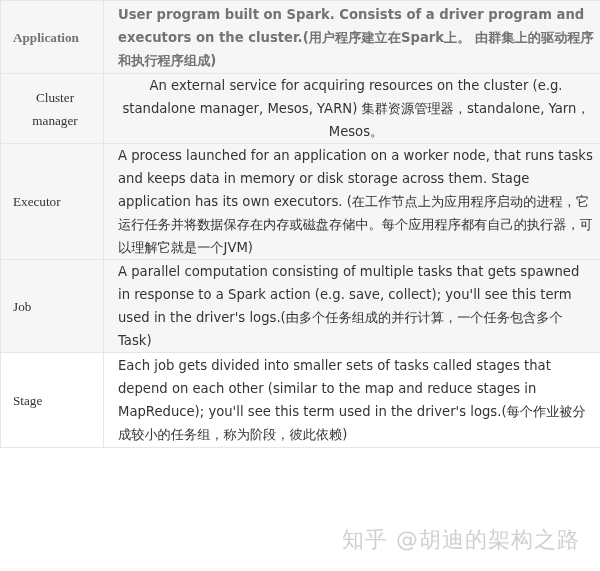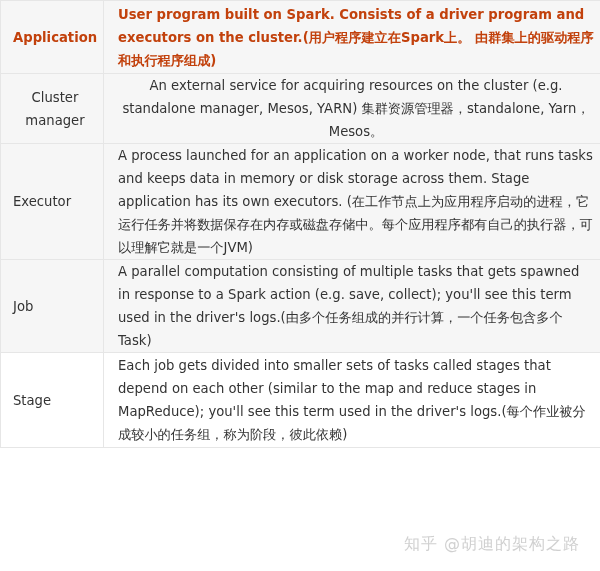"User program built on Spark." tr.header td { color: #c2410c -> #737373 }
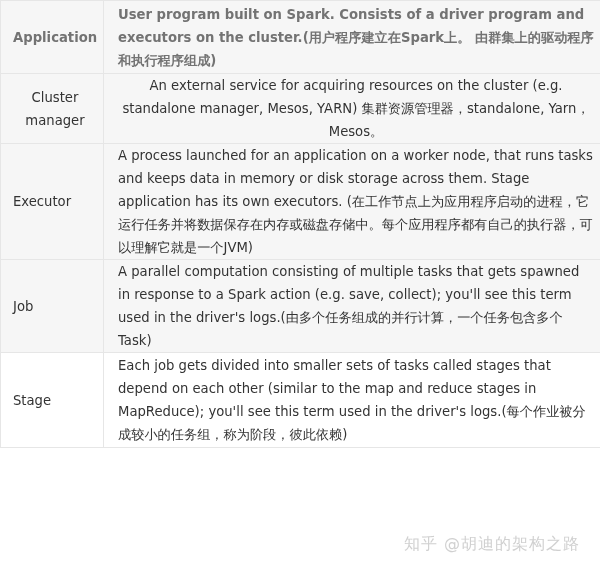"Application" td.term { font-family: none -> Liberation Serif, serif }
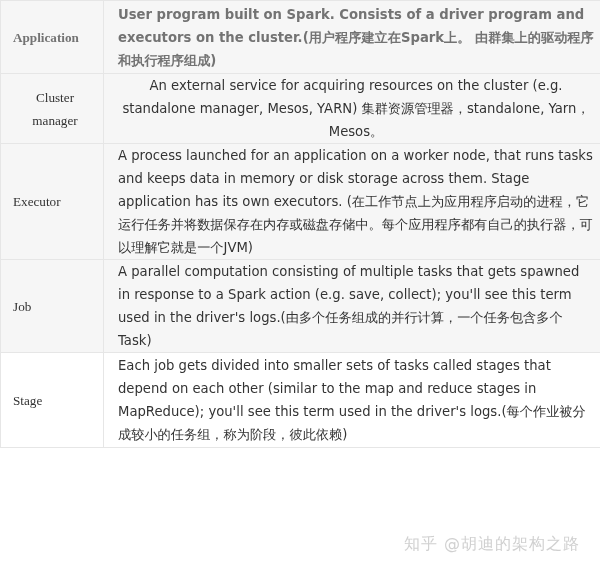"知乎 @胡迪的架构之路" .watermark { font-size: 16px -> 22px }
